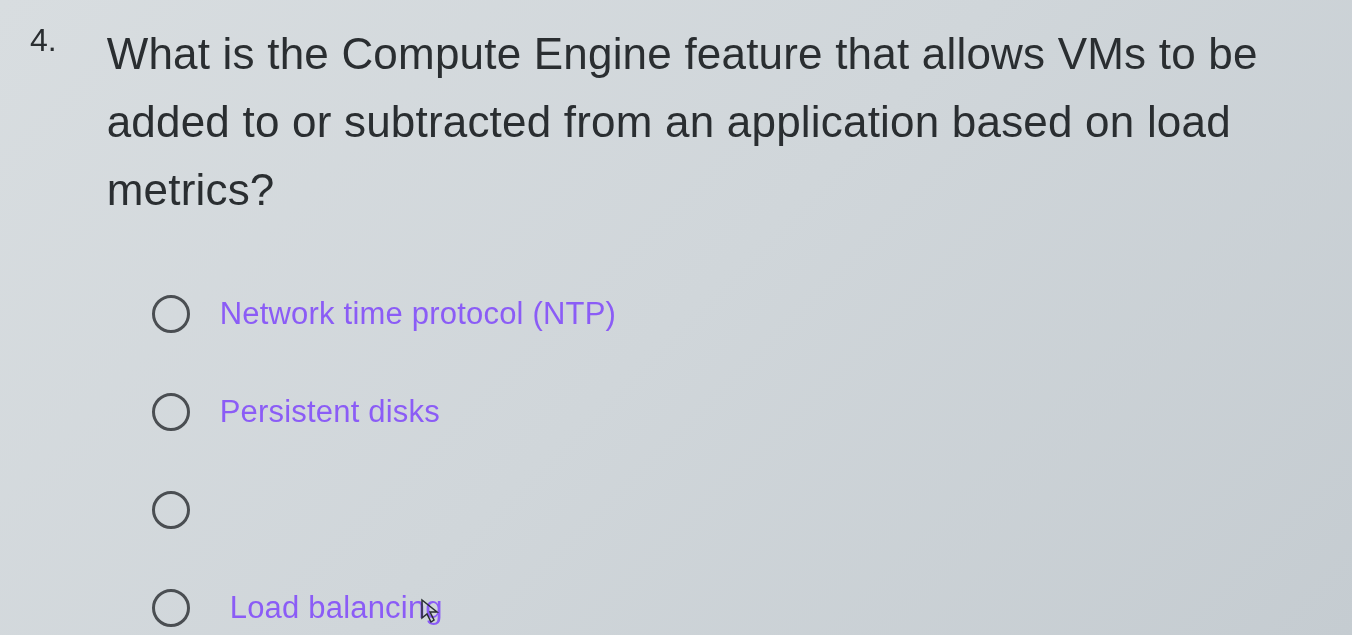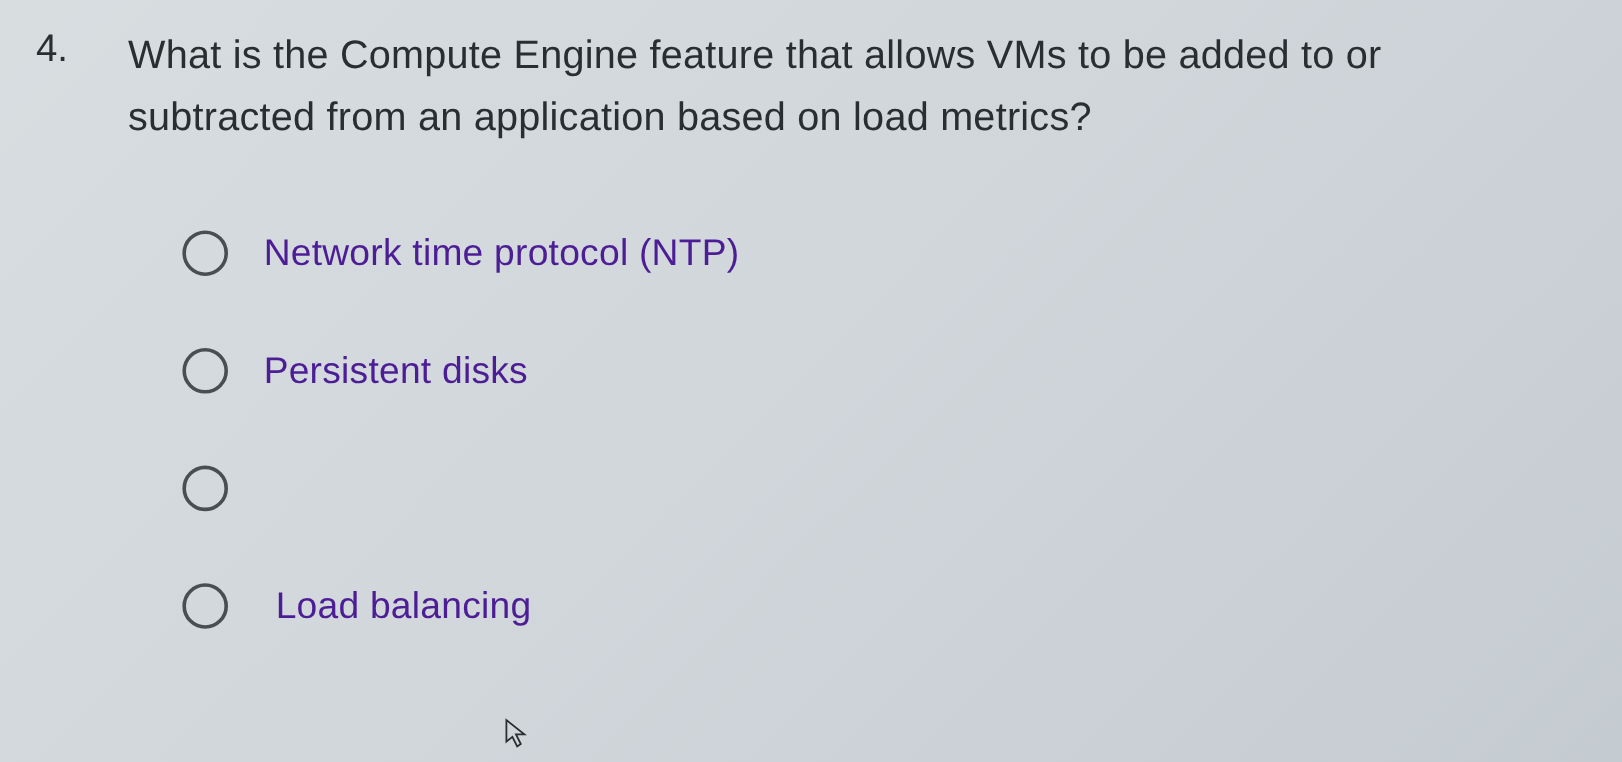"What is the Compute Engine" .question-text { font-size: 33px -> 44px }
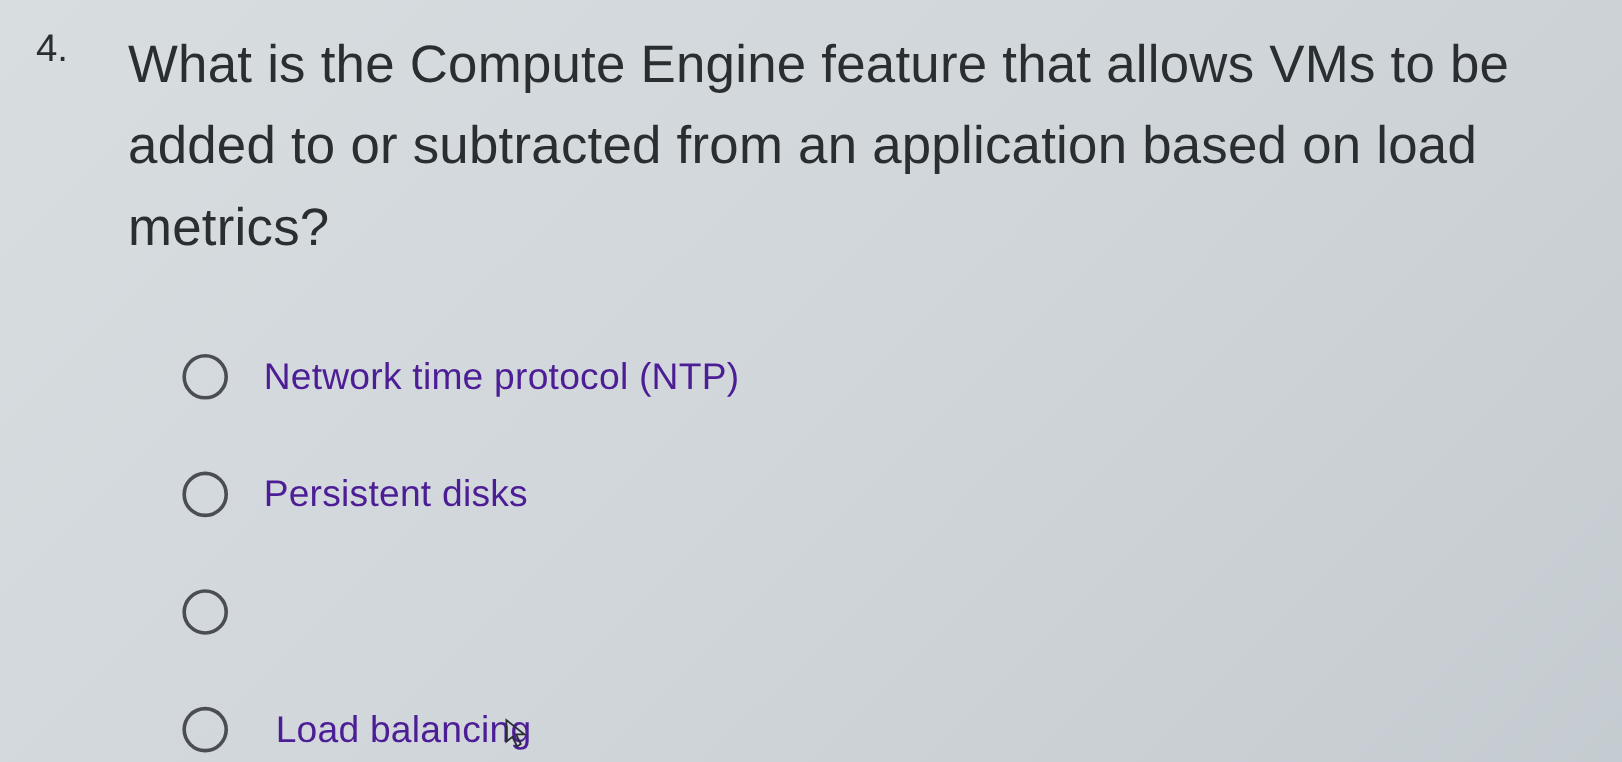"Network time protocol (NTP)" .option-label { color: #4c1d95 -> #8b5cf6 }
